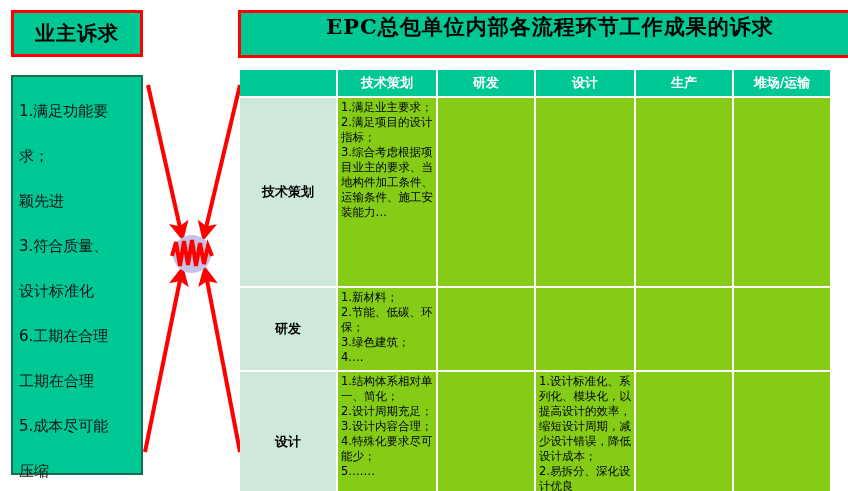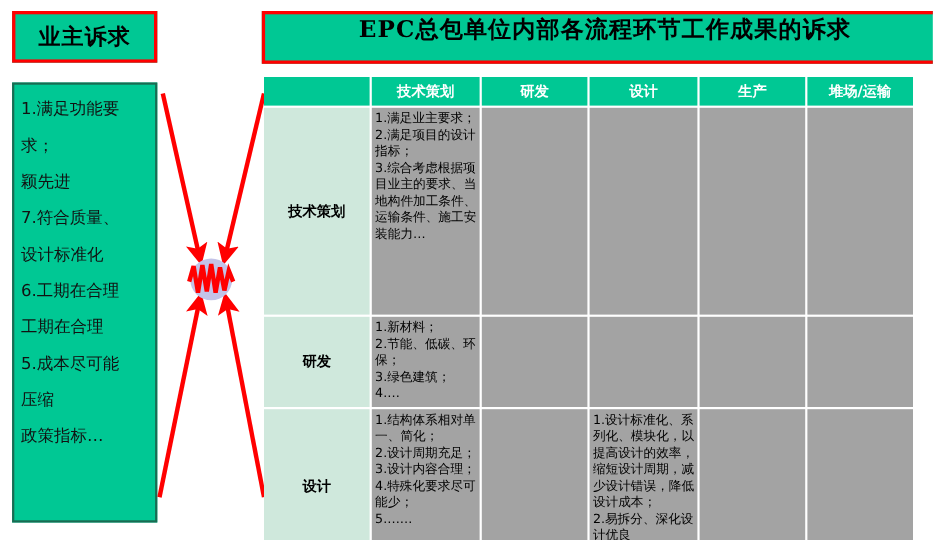"1.满足功能要" .owner-body .line { margin-top: none -> 12px }
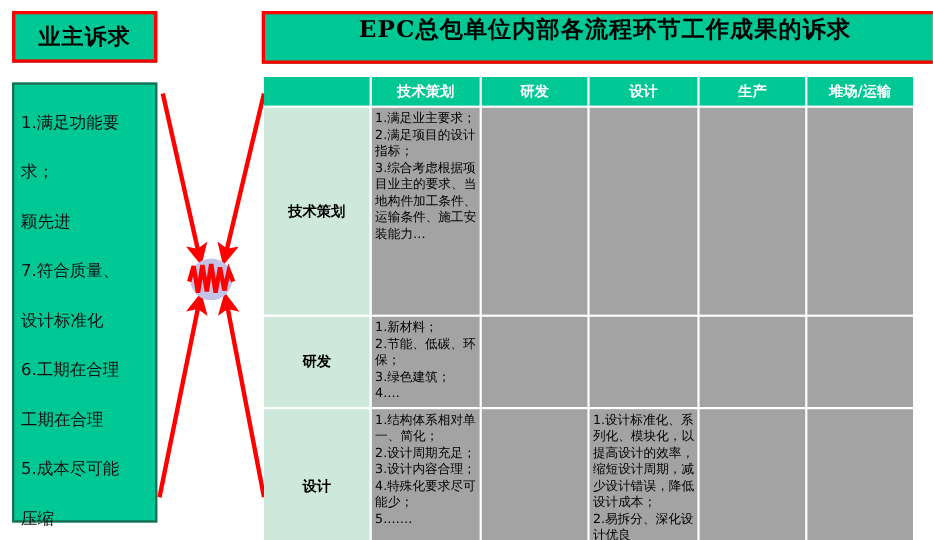"1.满足业主要求；" table.matrix td.cell { background: #a3a3a3 -> #84cc16 }
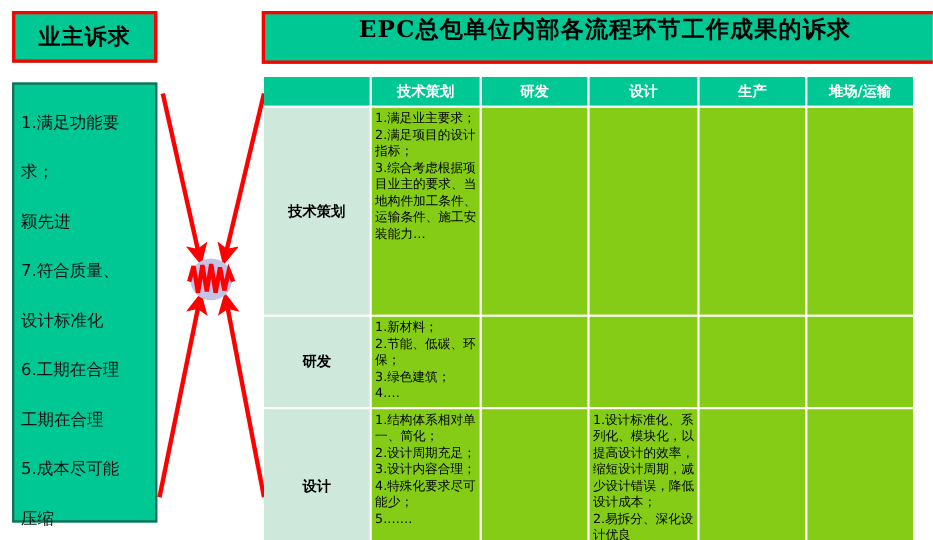"7.符合质量、" div.line { text: 7 -> 3 }
